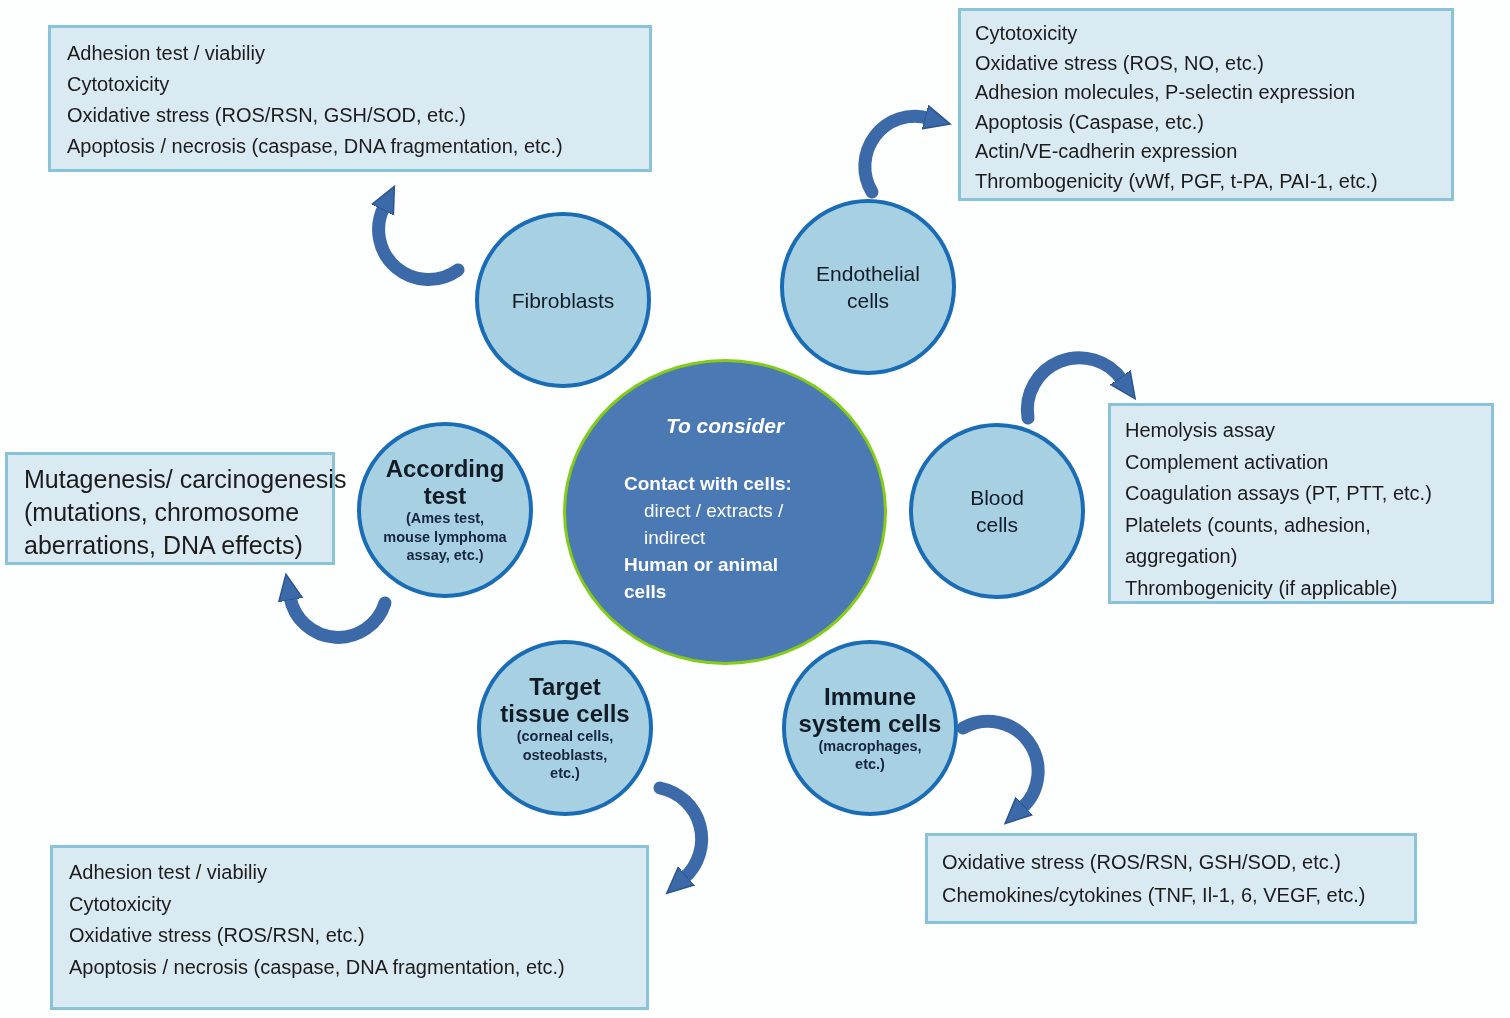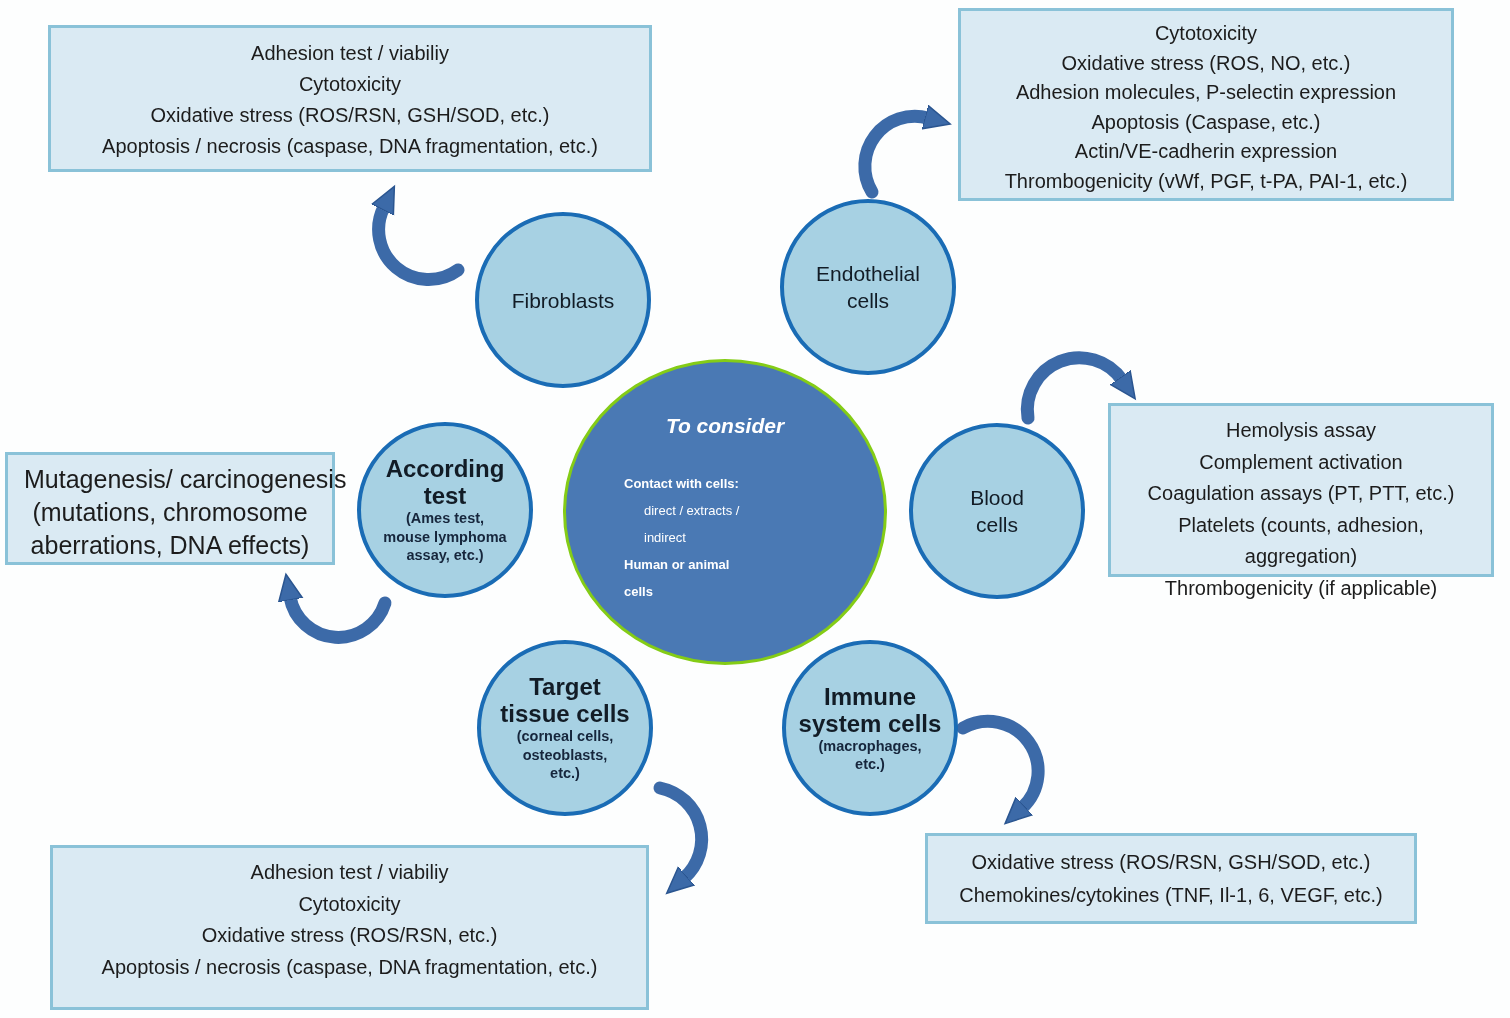"Cytotoxicity" .box { text-align: center -> none }
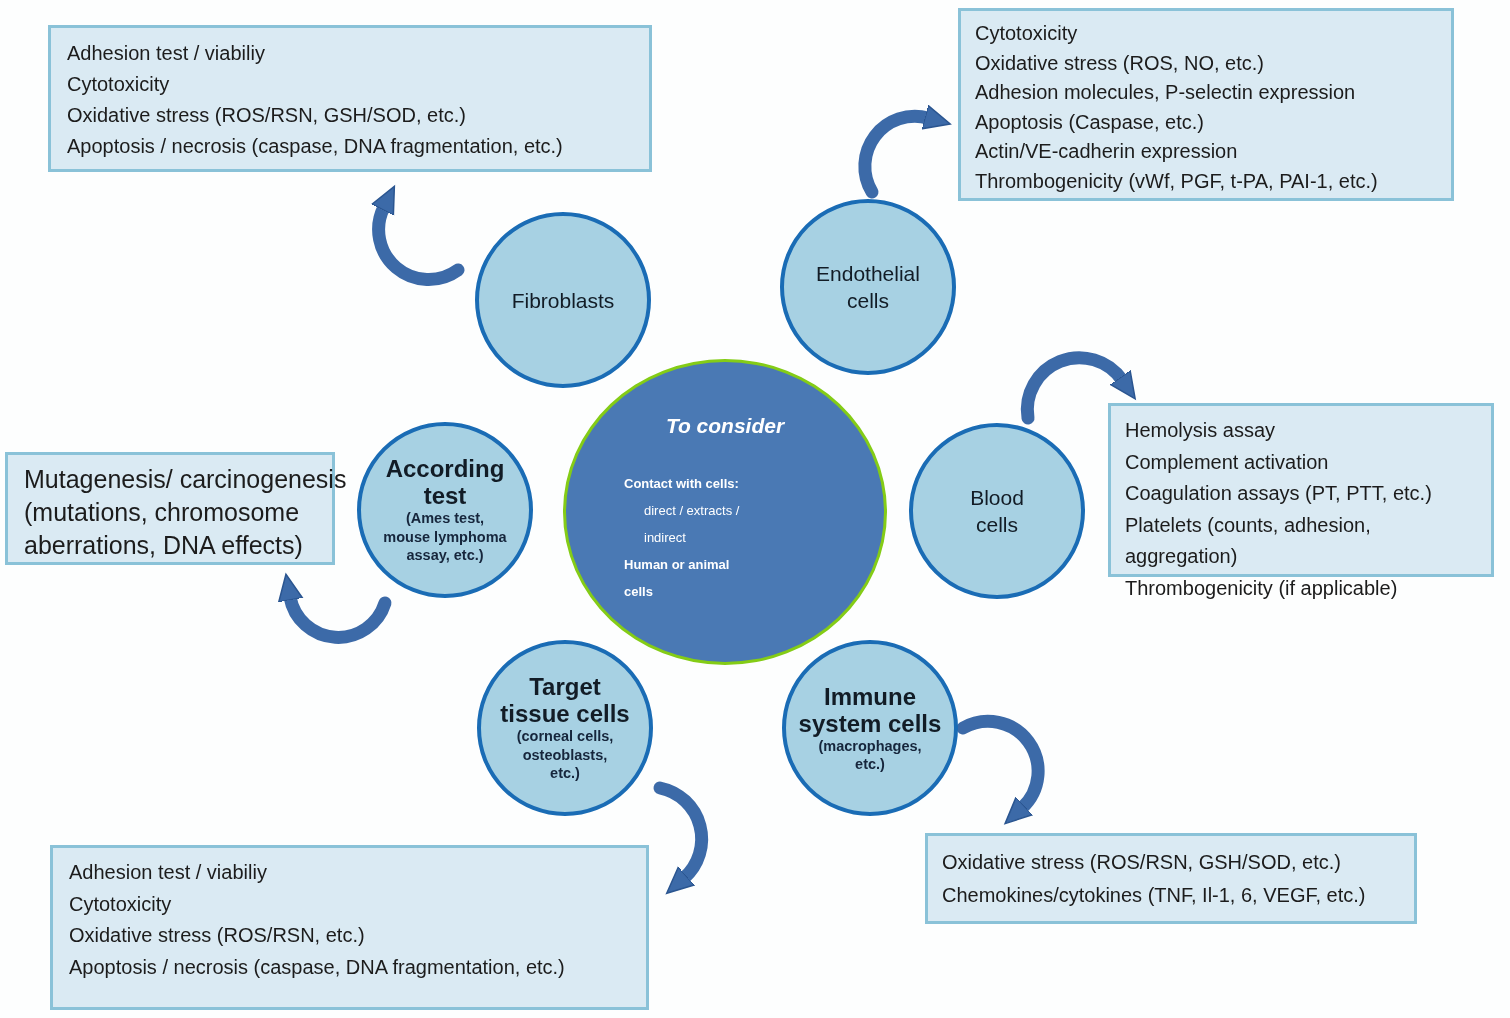"Hemolysis assay" .box-r { height: 174px -> 201px }
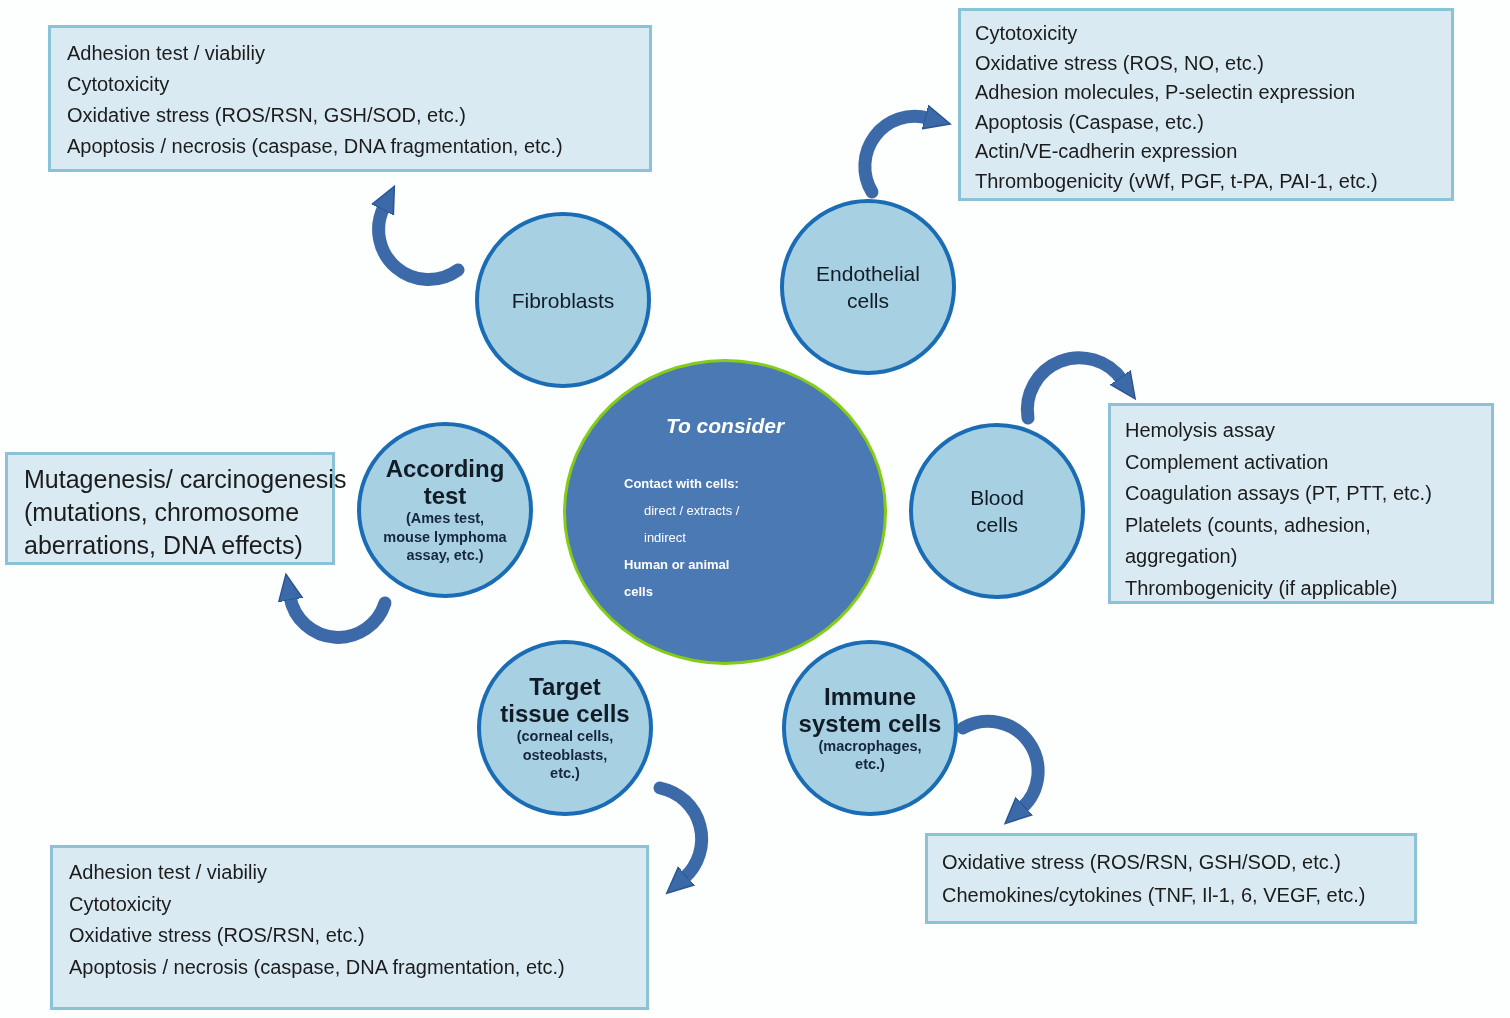"Contact with cells:" .c-block { font-size: 13px -> 19px }
